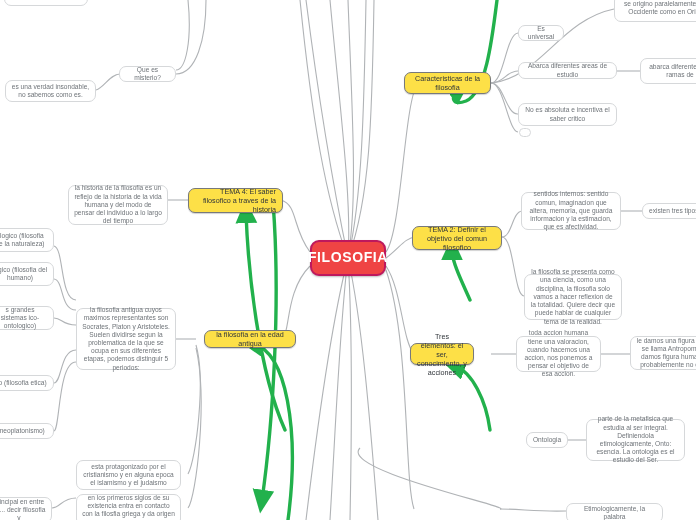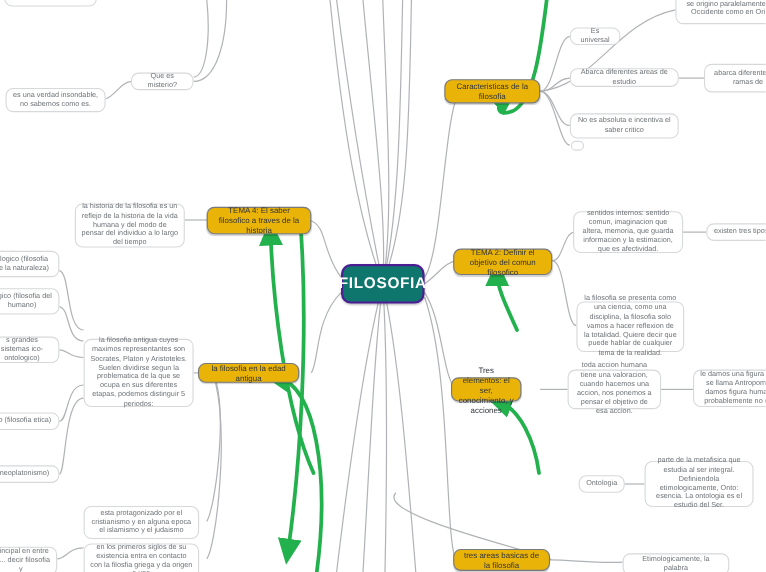"Caracteristicas de la filosofia" .topic { background: #eab308 -> #fde047 }
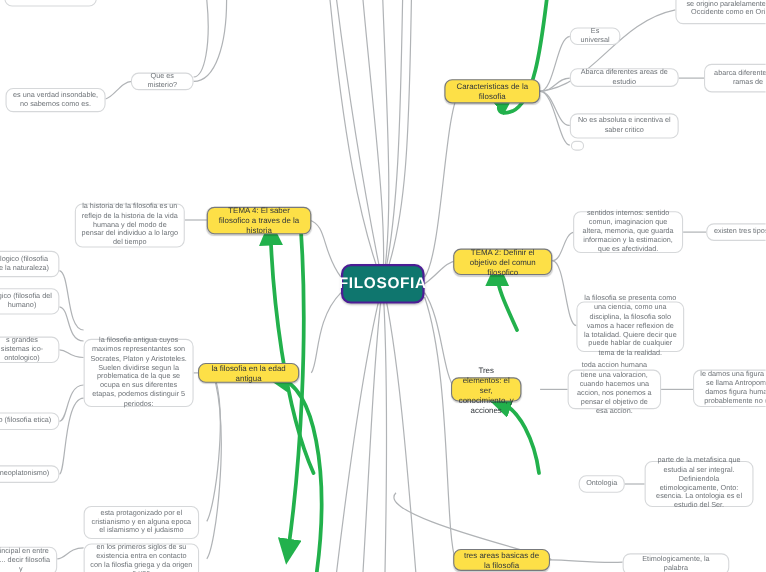"TEMA 4: El saber filosofico" div.node { text-align: none -> right }
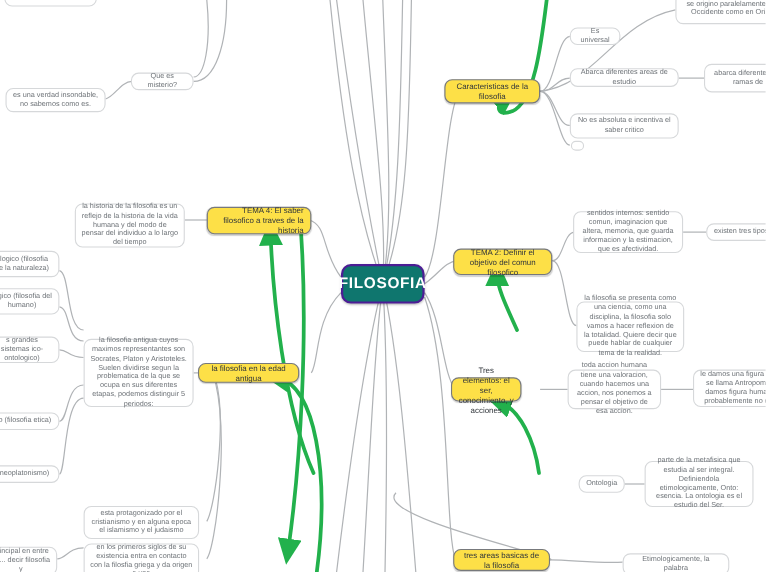"FILOSOFIA" .root { background: #0f766e -> #ef4444; border: 2px solid #4c1d95 -> 2px solid #be185d }
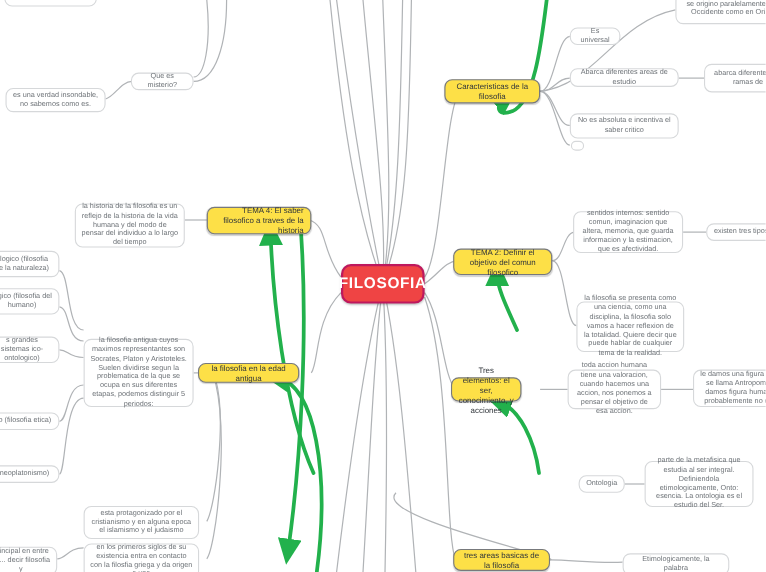"la filosofia en la edad" div.node { left: 180px -> 204px }
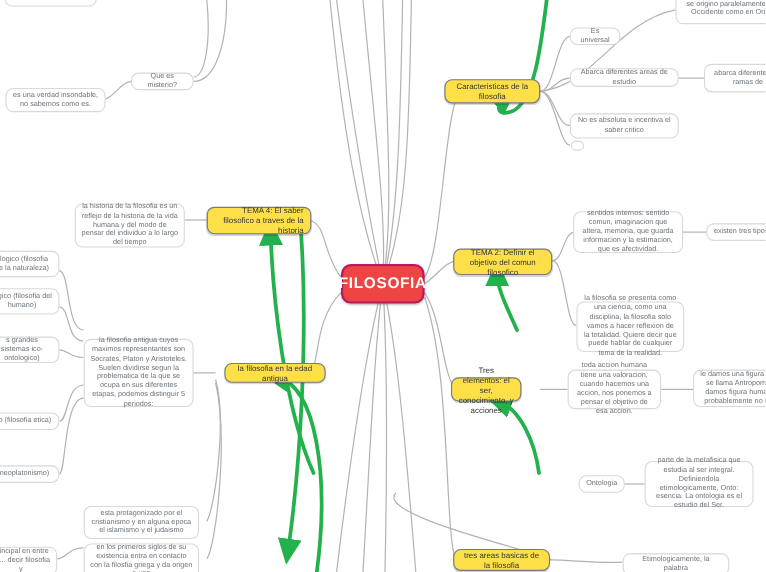"tres areas basicas de la" div.node { html: <div> <span>tres areas basicas de la filosofia</span> </div> -> none }
